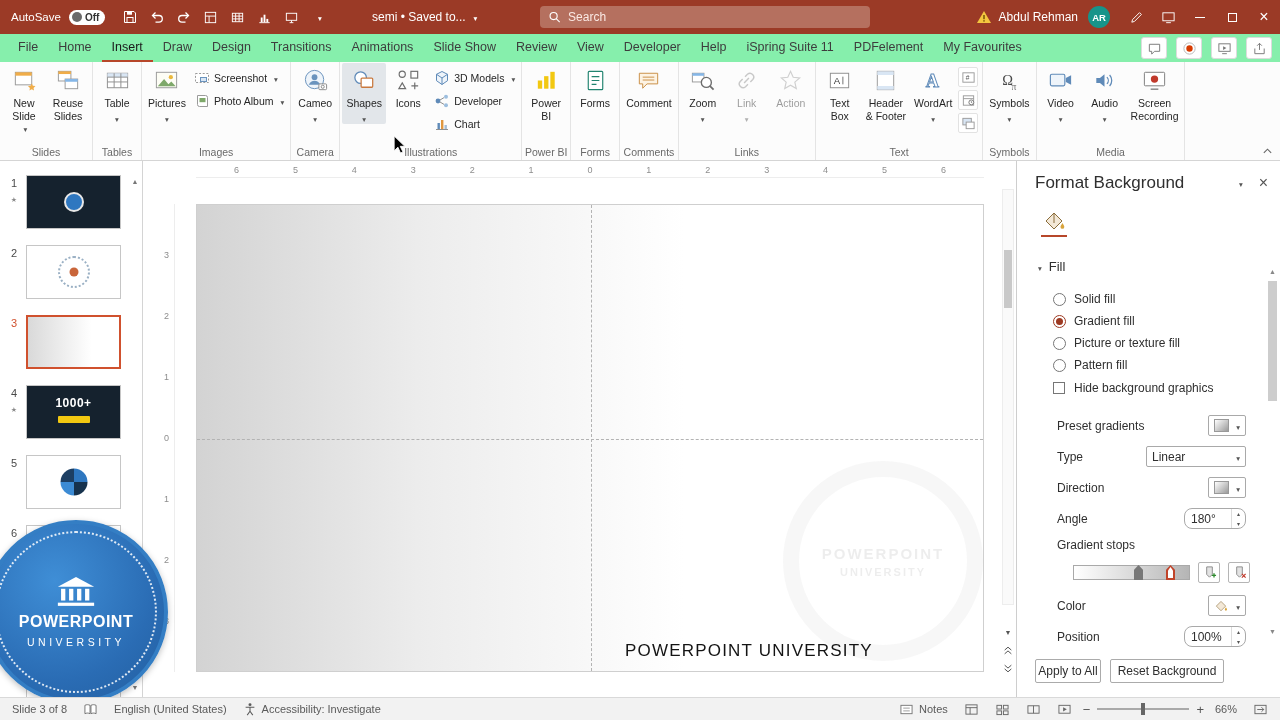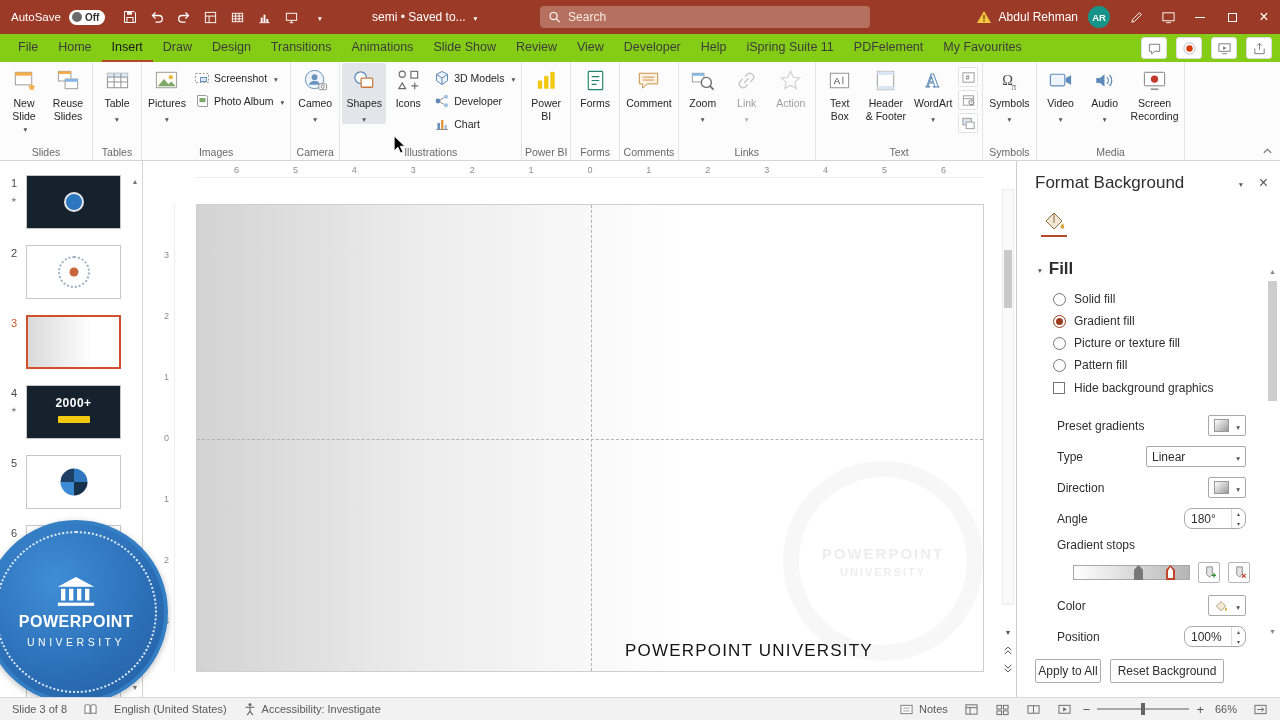"File" .tabrow { background: #84cc16 -> #86efac }
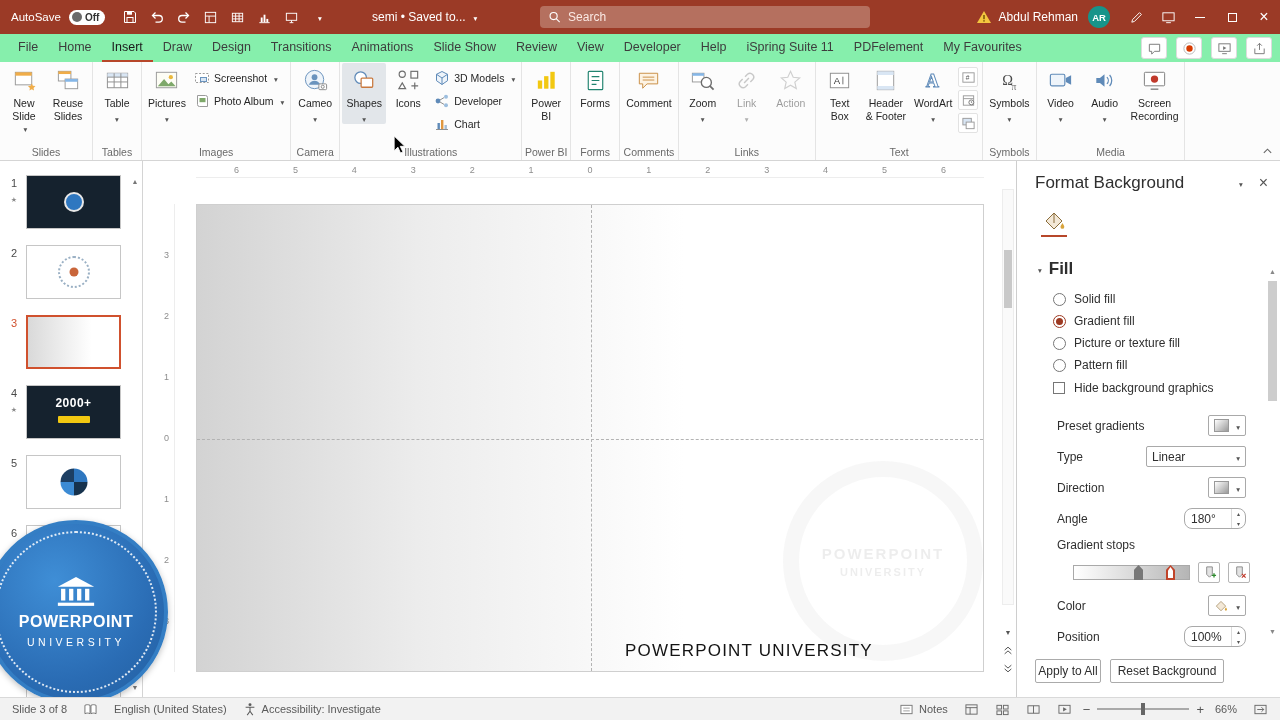"Fill" span { font-size: 17px -> 13px; font-weight: bold -> normal }
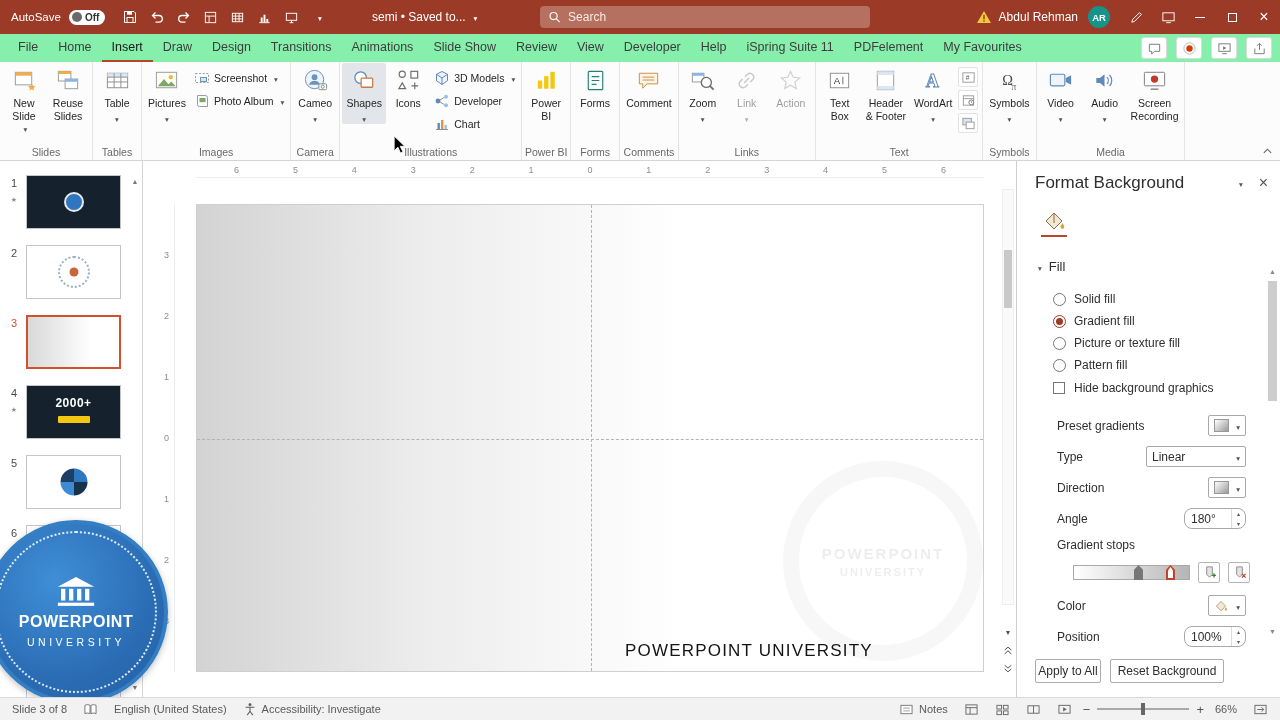"2000+" span.t4txt { text: 2000+ -> 1000+ }
